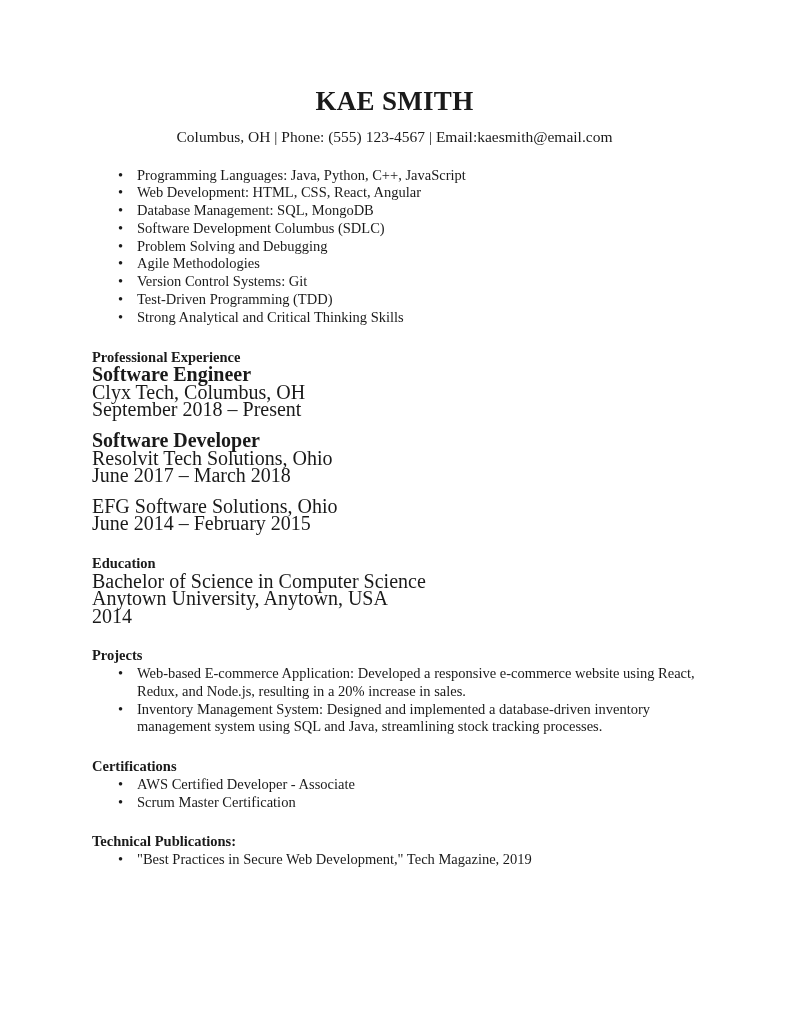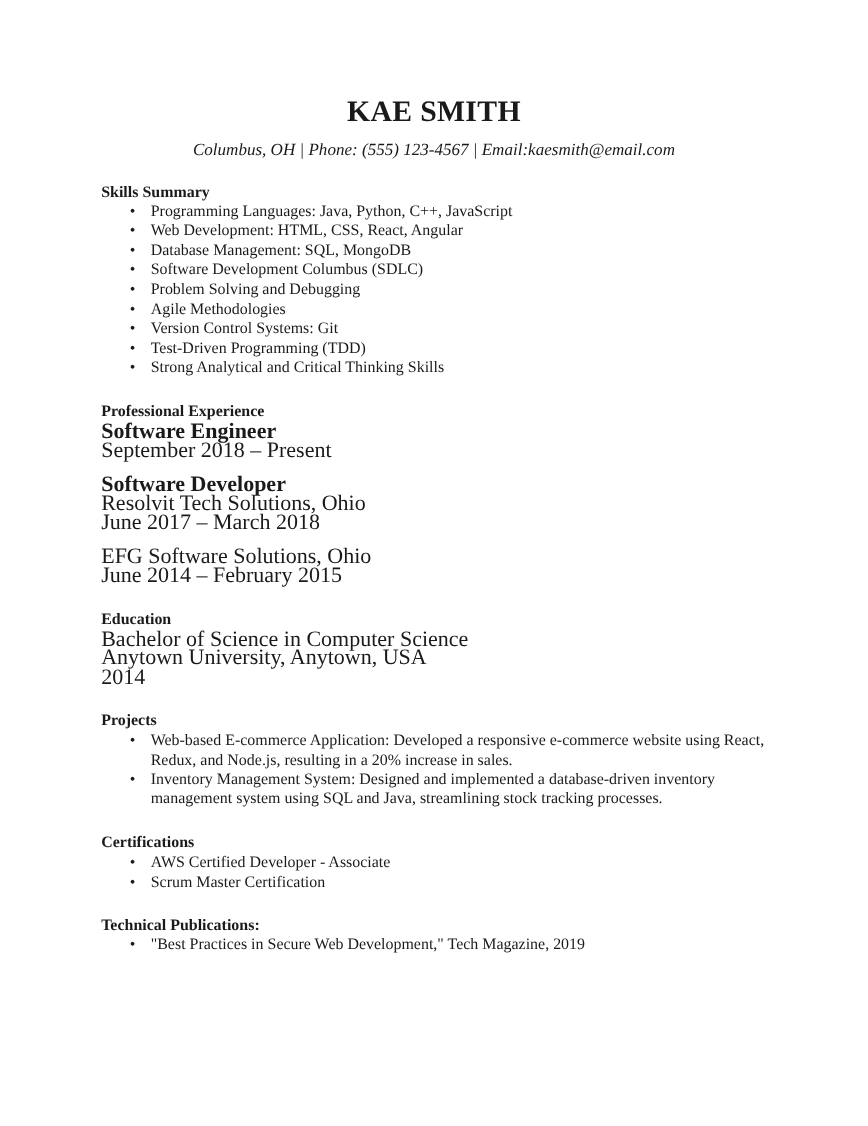"Columbus, OH | Phone: (555)" .contact { font-style: italic -> none }
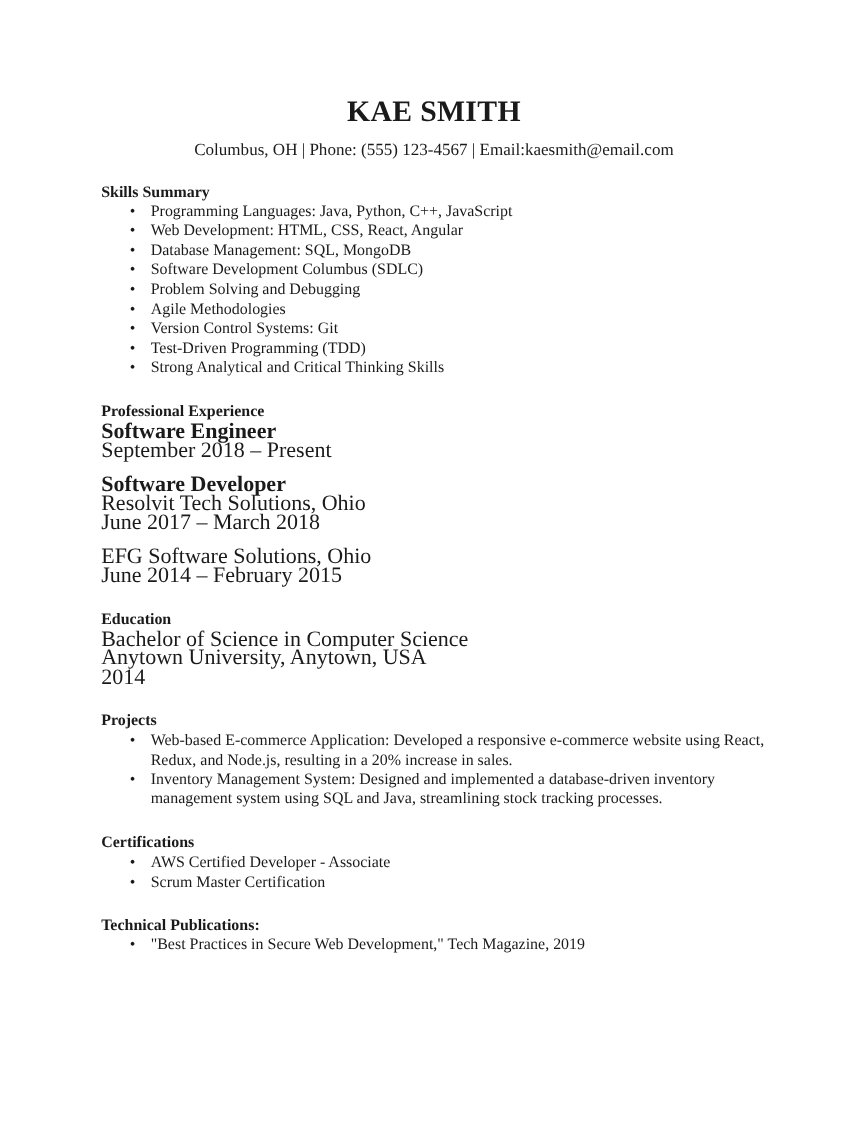"Skills Summary" p.section-title { html: <p>Skills Summary</p> -> none }
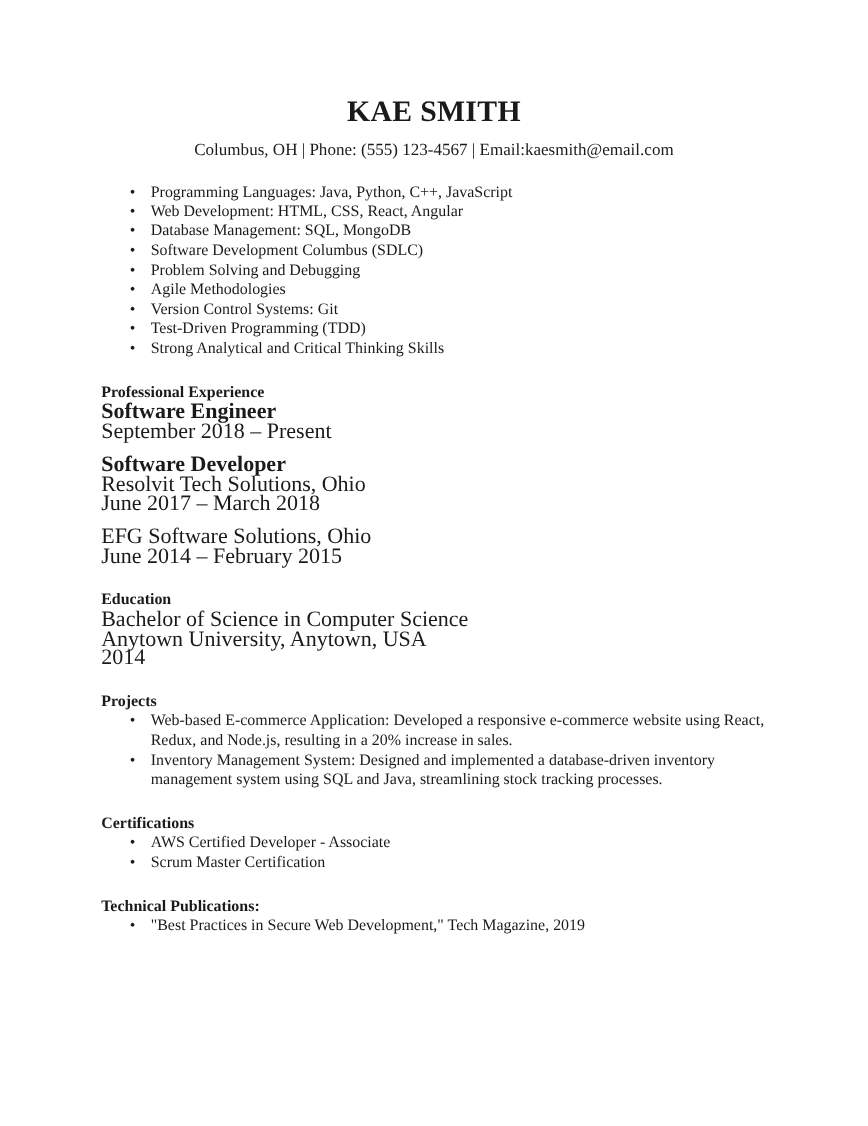"Clyx Tech, Columbus, OH" p.line { html: none -> <p>Clyx Tech, Columbus, OH</p> }
